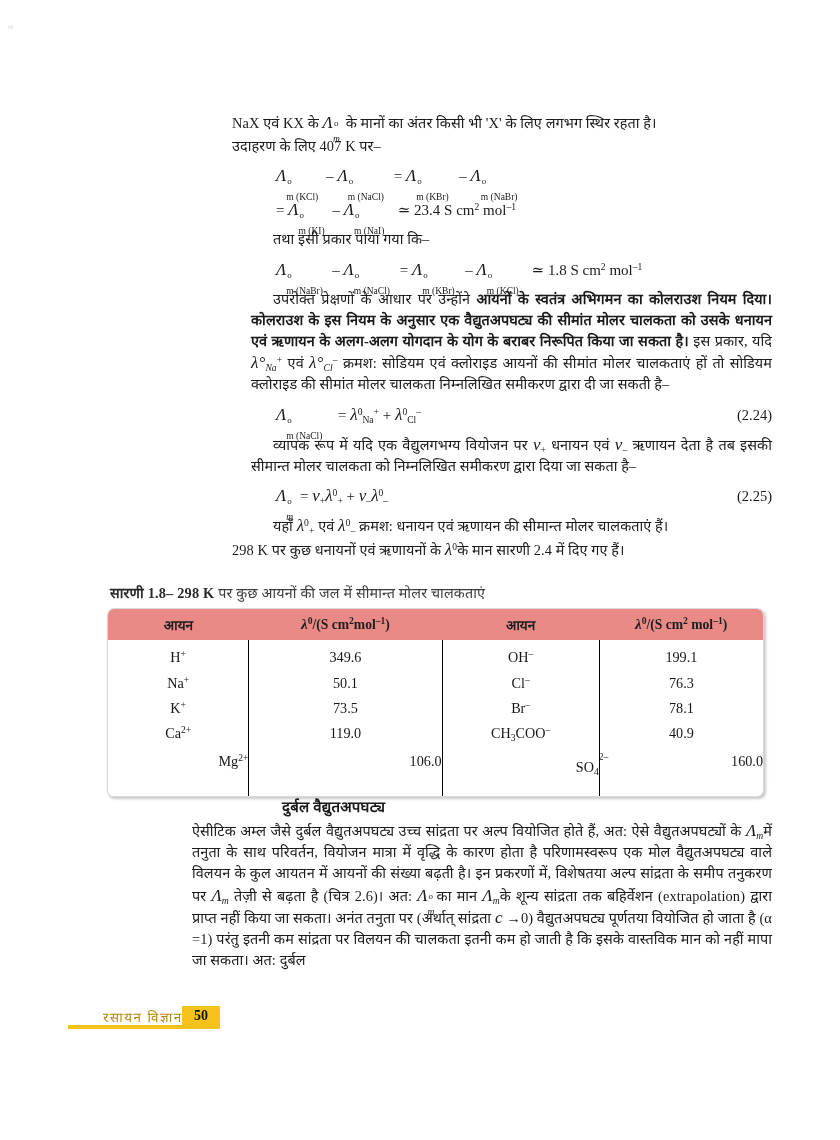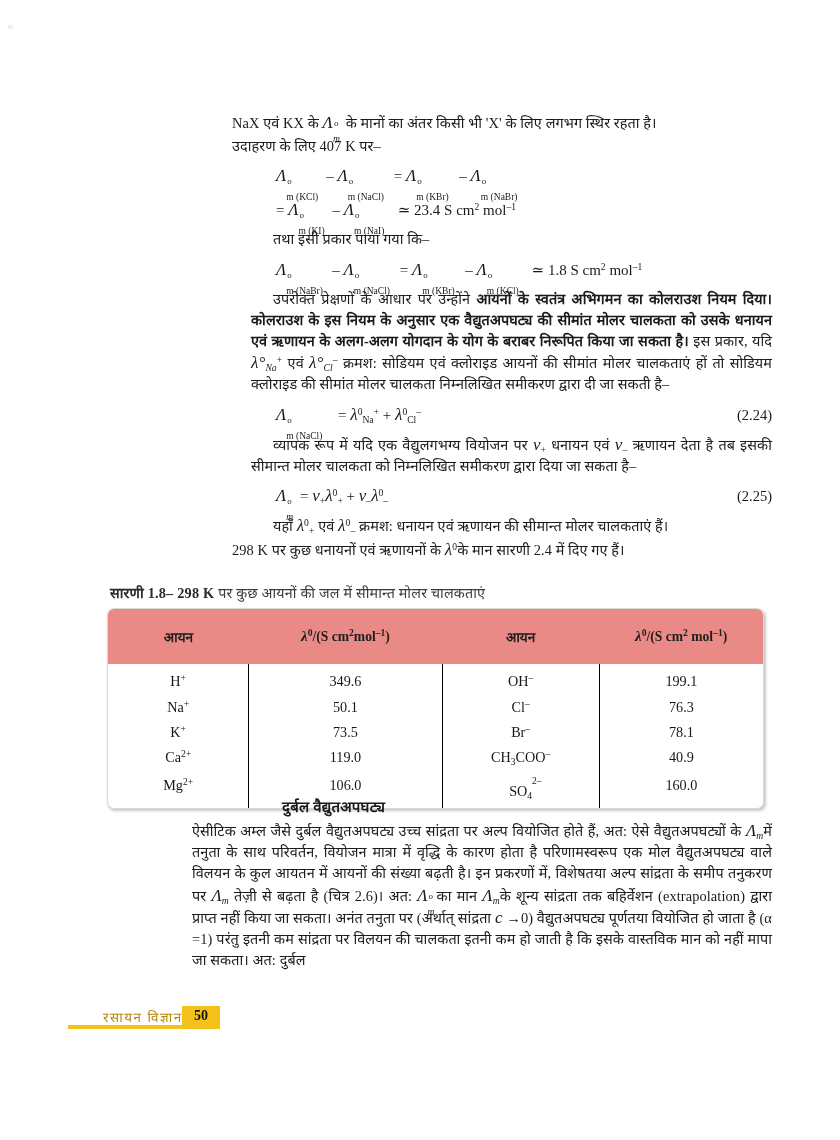"आयन" table.cond thead th { padding: 12px -> 0 }
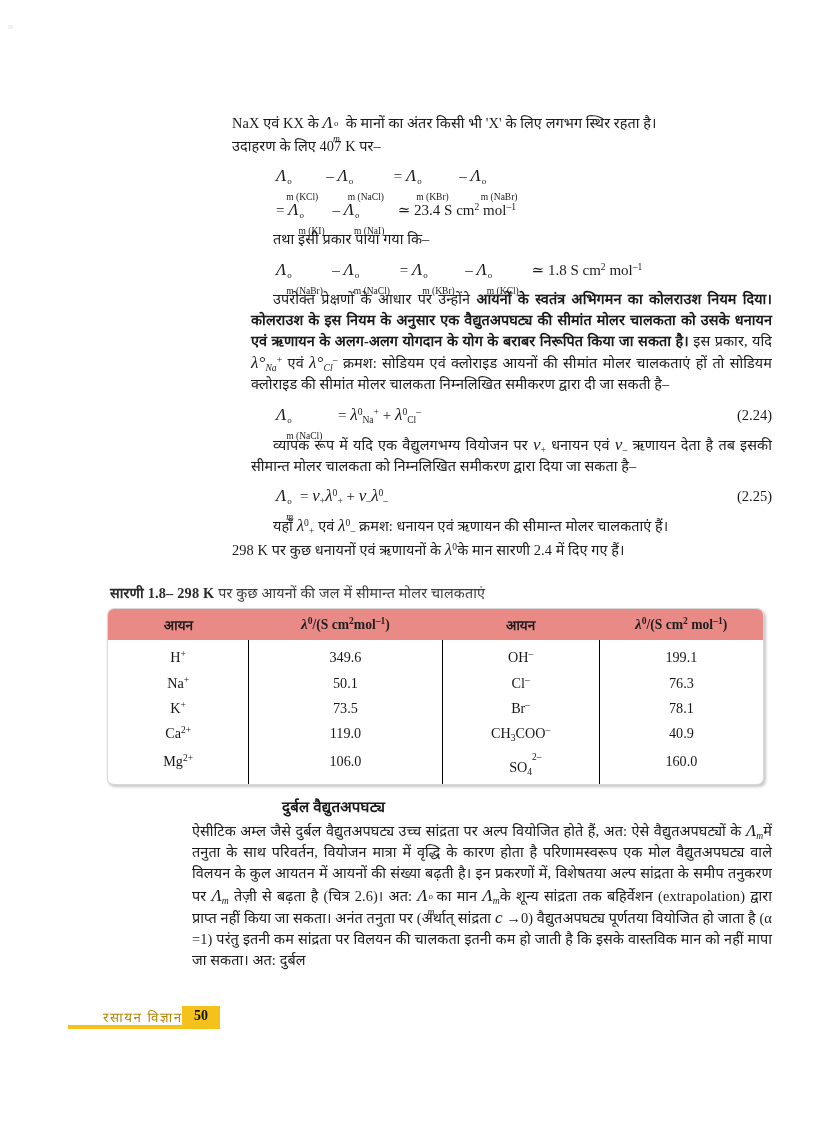"Mg2+" table.cond tbody tr:last-child td { padding-bottom: 8px -> 20px; text-align: none -> right }
